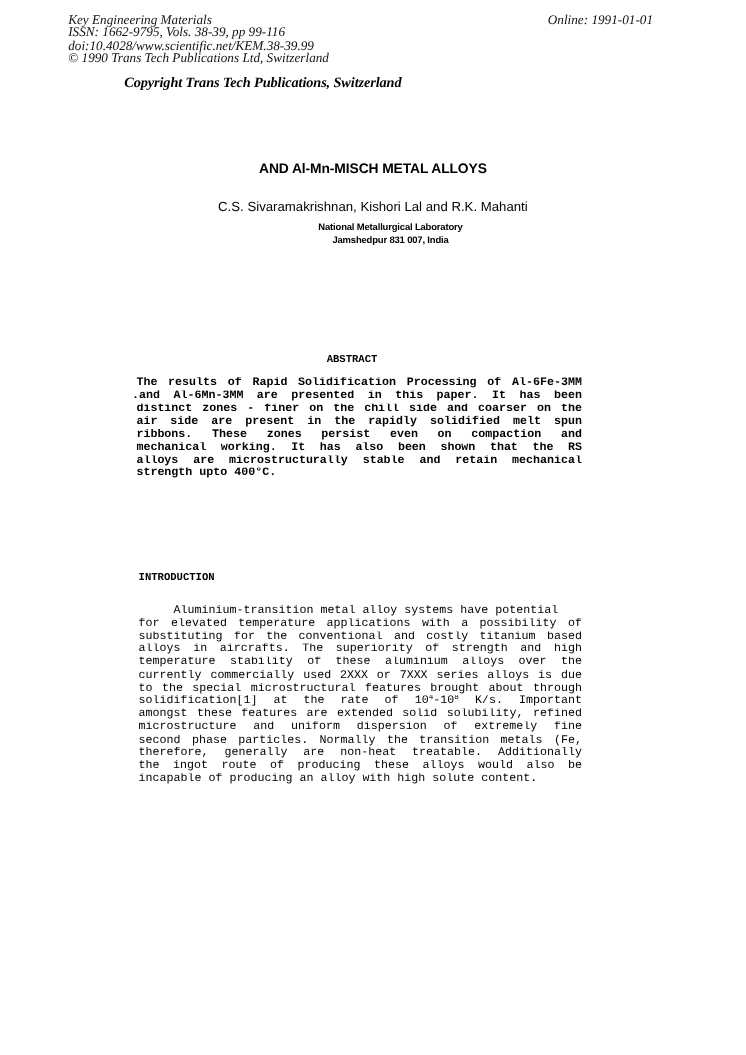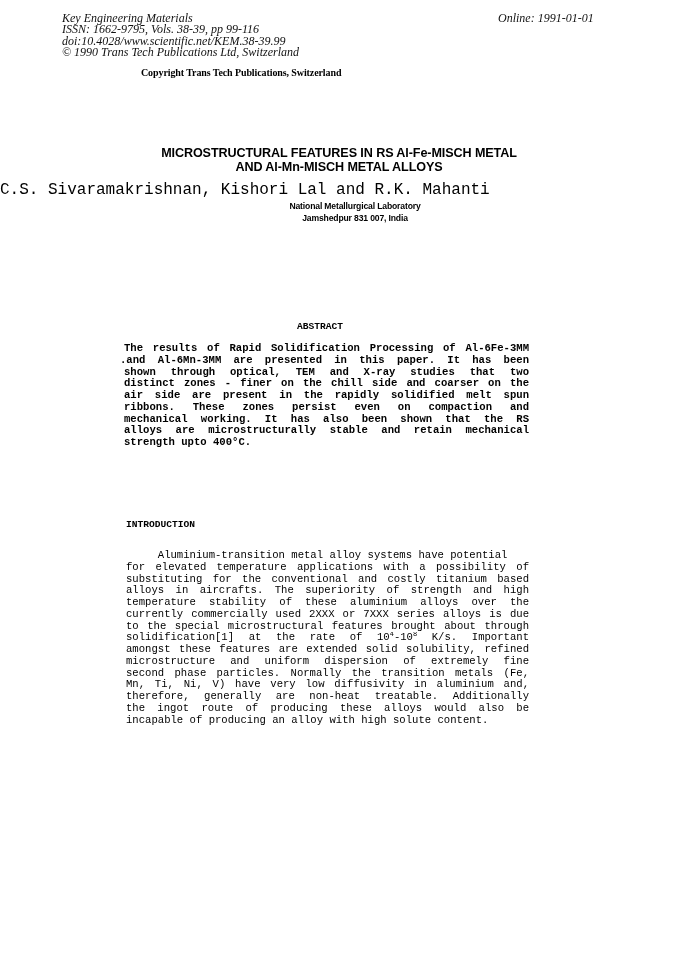"Copyright Trans Tech Publications," .copy { font-size: 10px -> 13px; font-style: none -> italic; margin-left: 28px -> none }
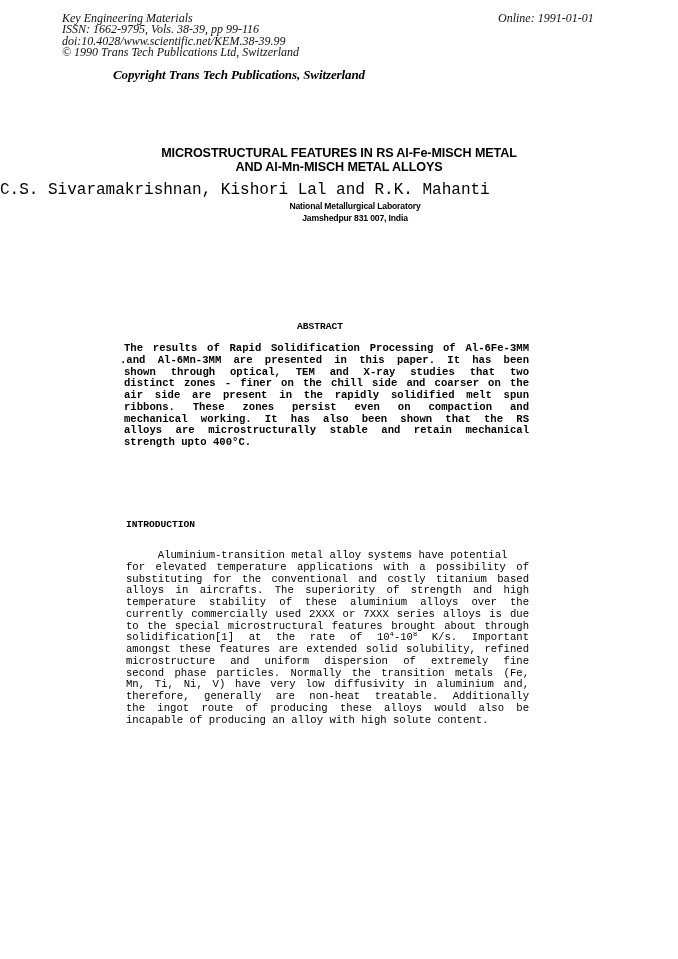"MICROSTRUCTURAL FEATURES IN RS" div { html: <div>MICROSTRUCTURAL FEATURES IN RS Al-Fe-MISCH METAL</div> -> none }
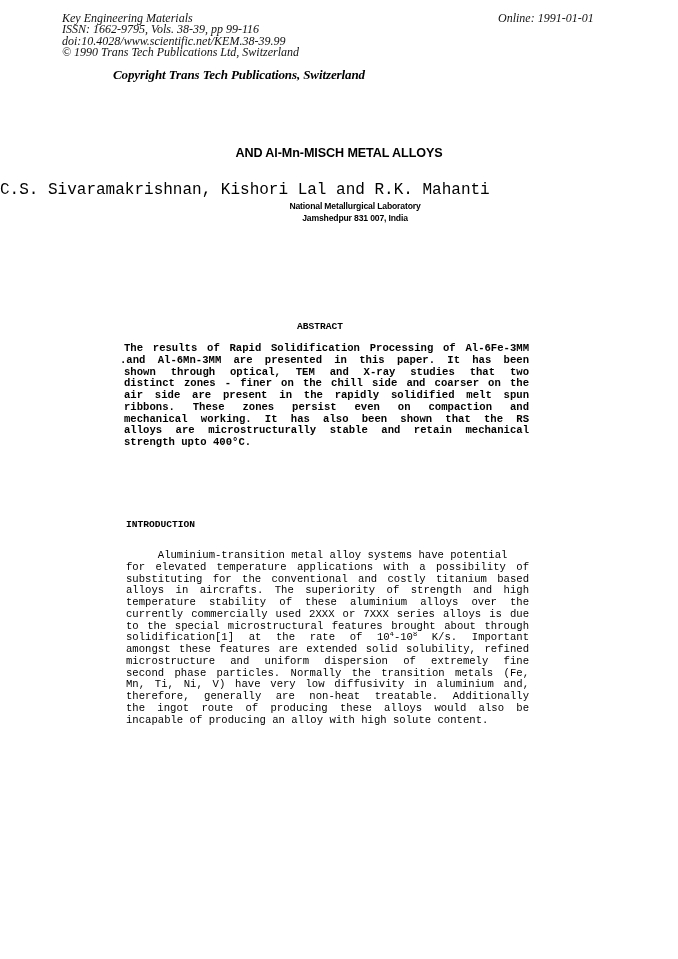"C.S. Sivaramakrishnan, Kishori Lal and" .authors { font-family: Liberation Mono, monospace -> Liberation Sans, sans-serif; font-size: 16px -> 12px; text-align: none -> center }
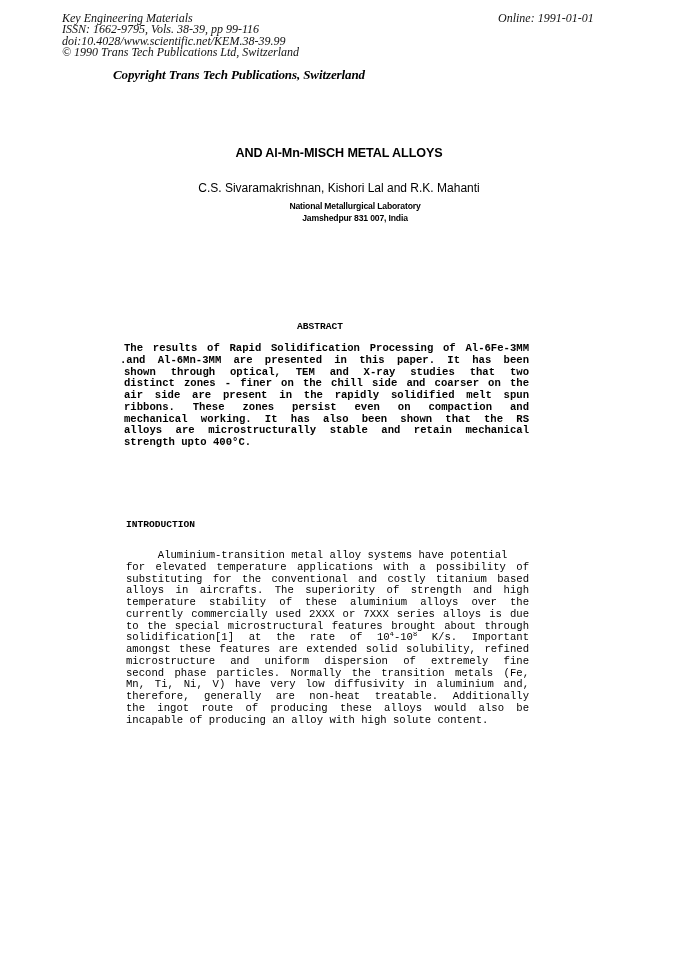"shown through optical, TEM and" span.ln { html: <span>shown through optical, TEM and X-ray studies that two</span> -> none }
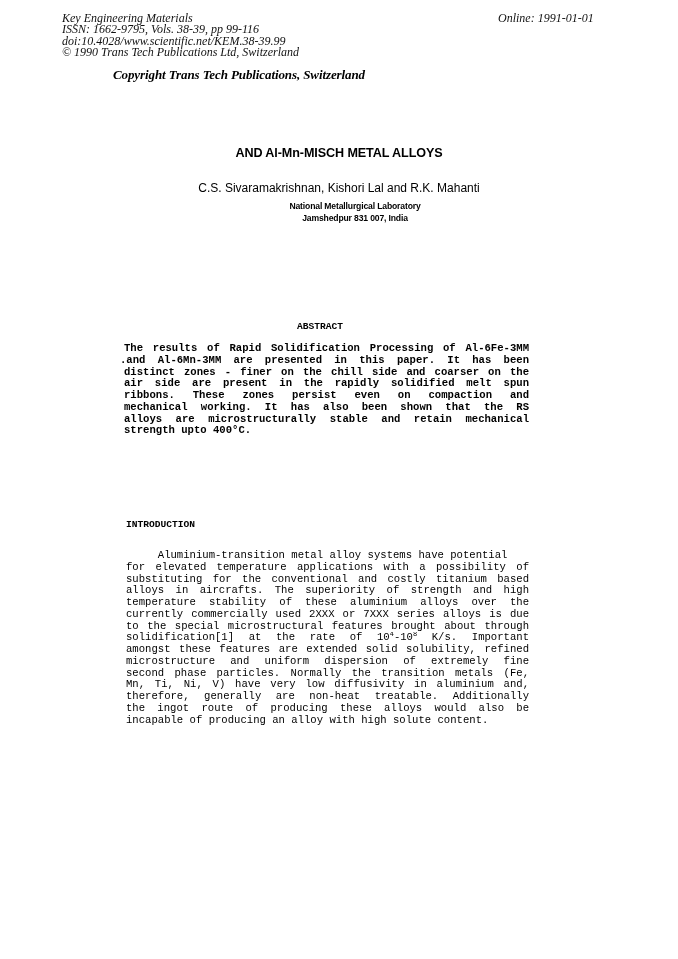"Mn, Ti, Ni, V) have" span.ln { html: <span>Mn, Ti, Ni, V) have very low diffusivity in aluminium and,</span> -> none }
